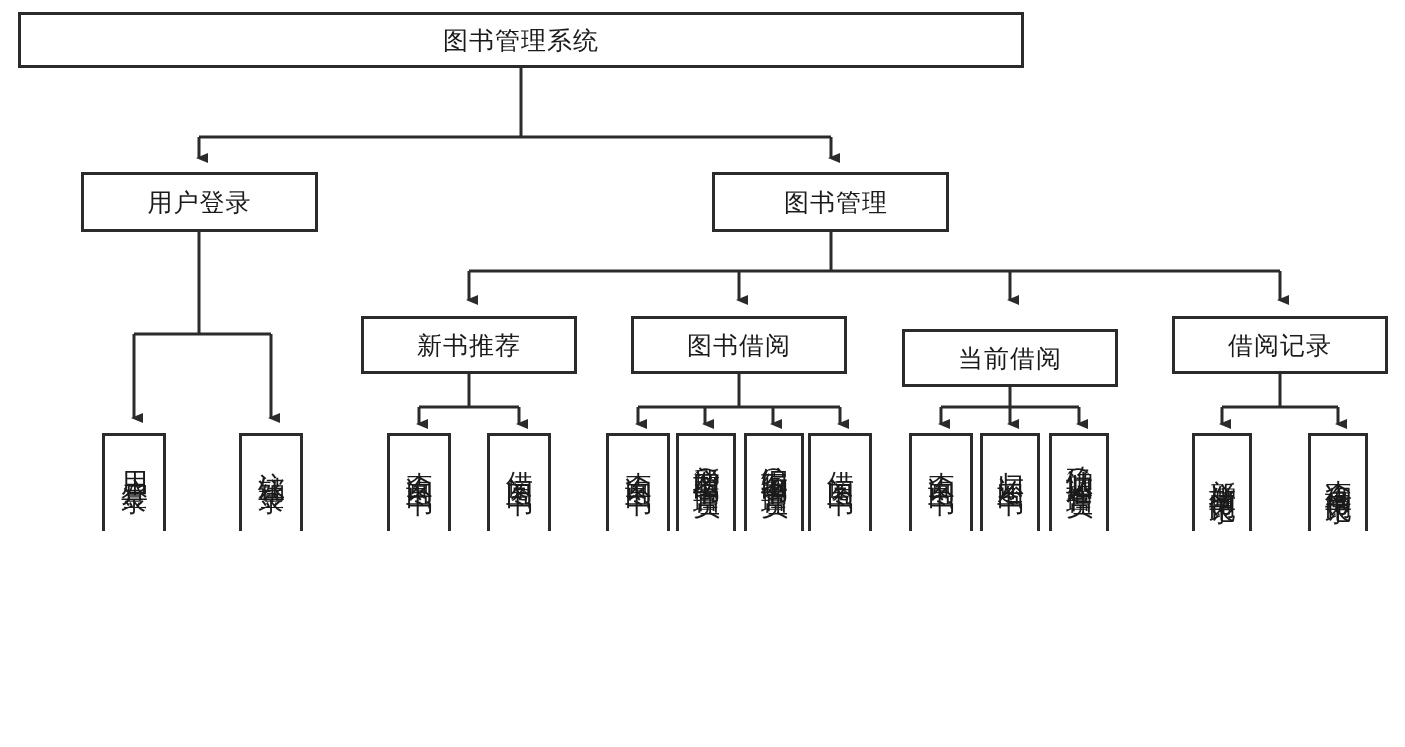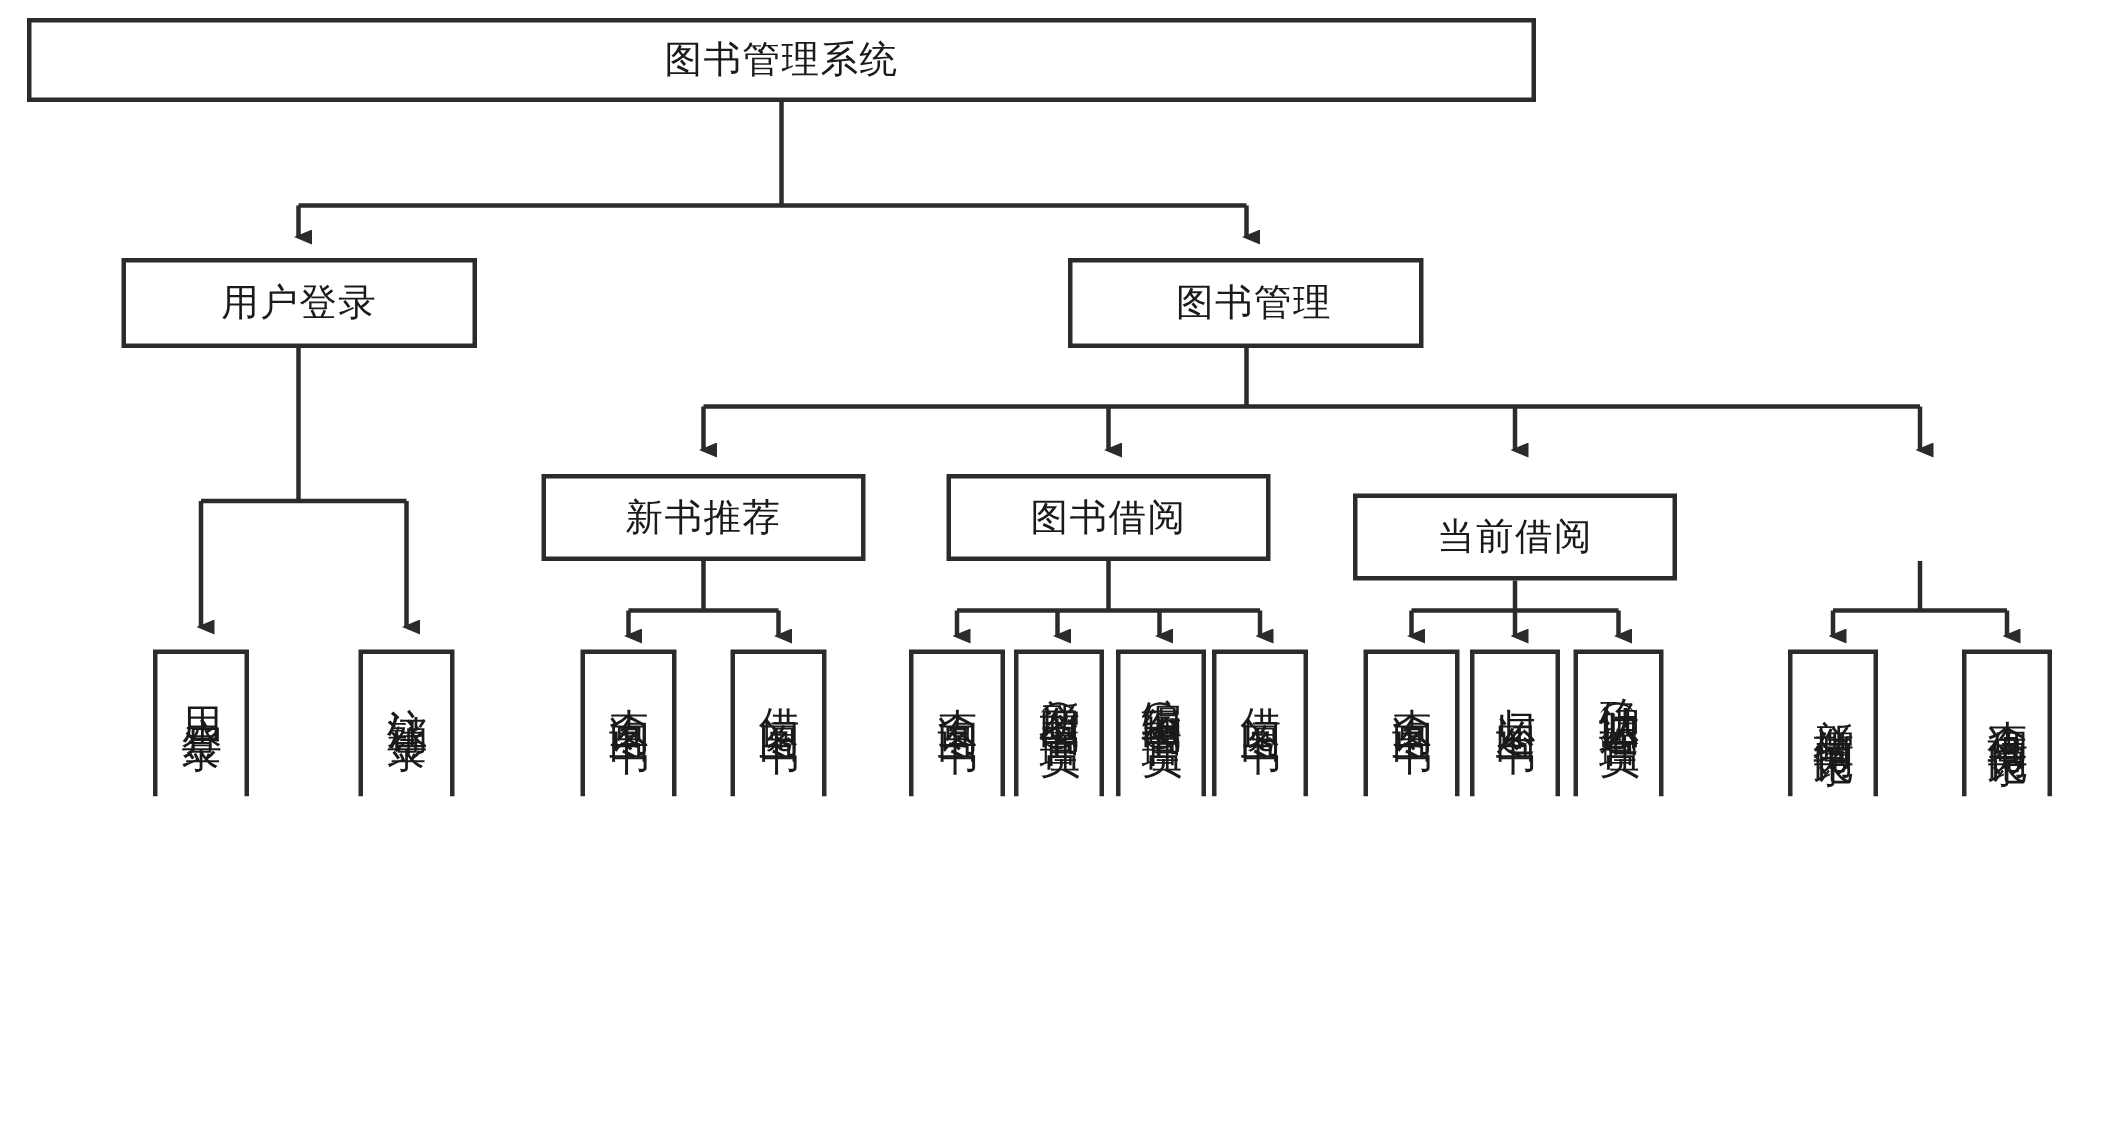"借阅记录" div.node { html: none -> <div> <span>借阅记录</span> </div> }
